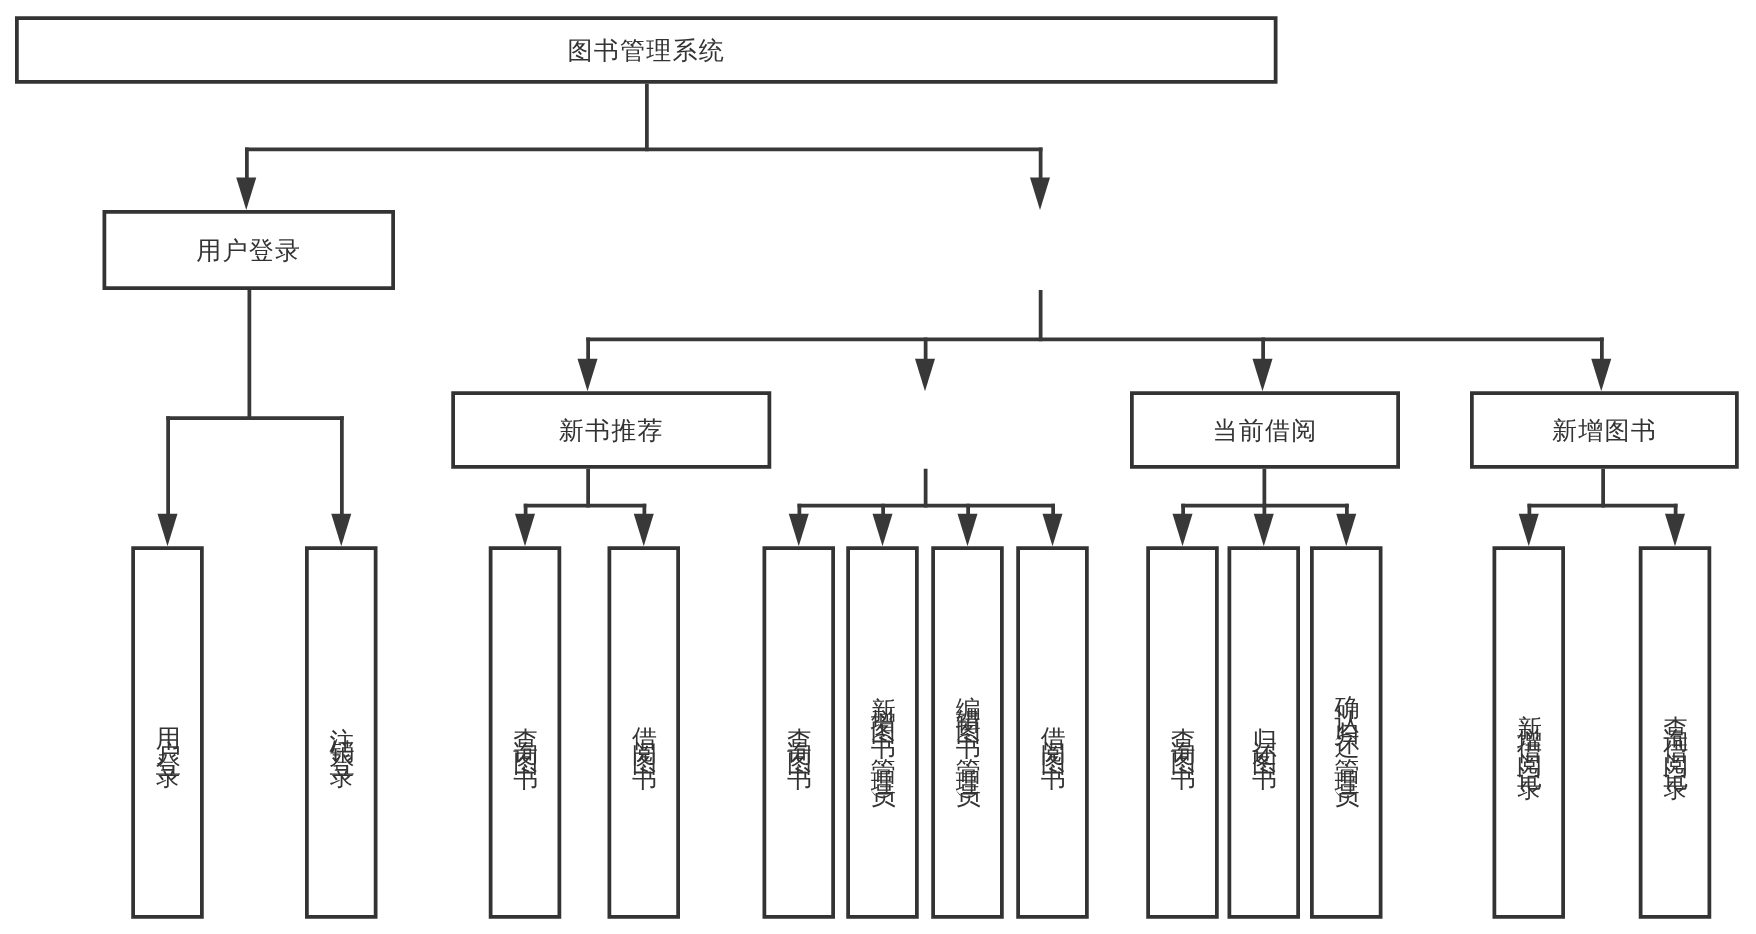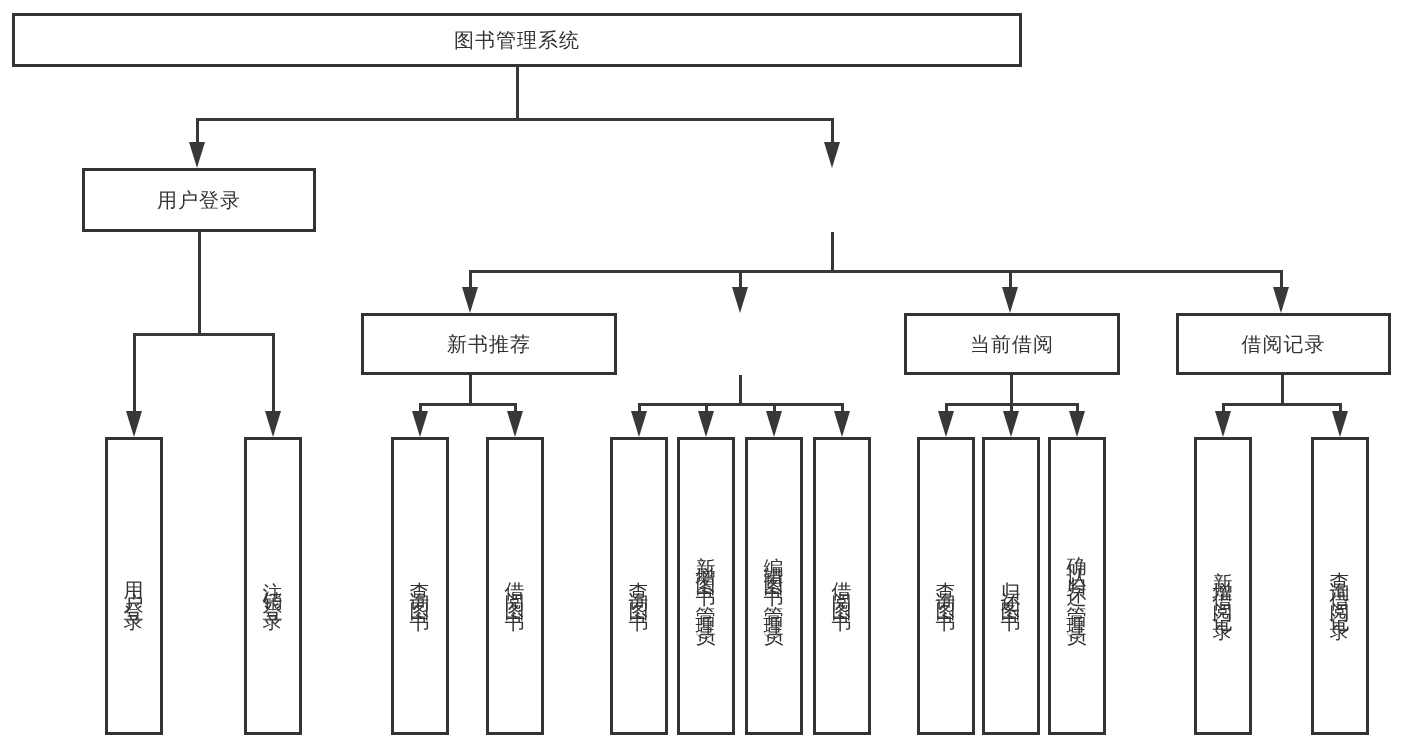"借阅记录" span { text: 借阅记录 -> 新增图书 }
